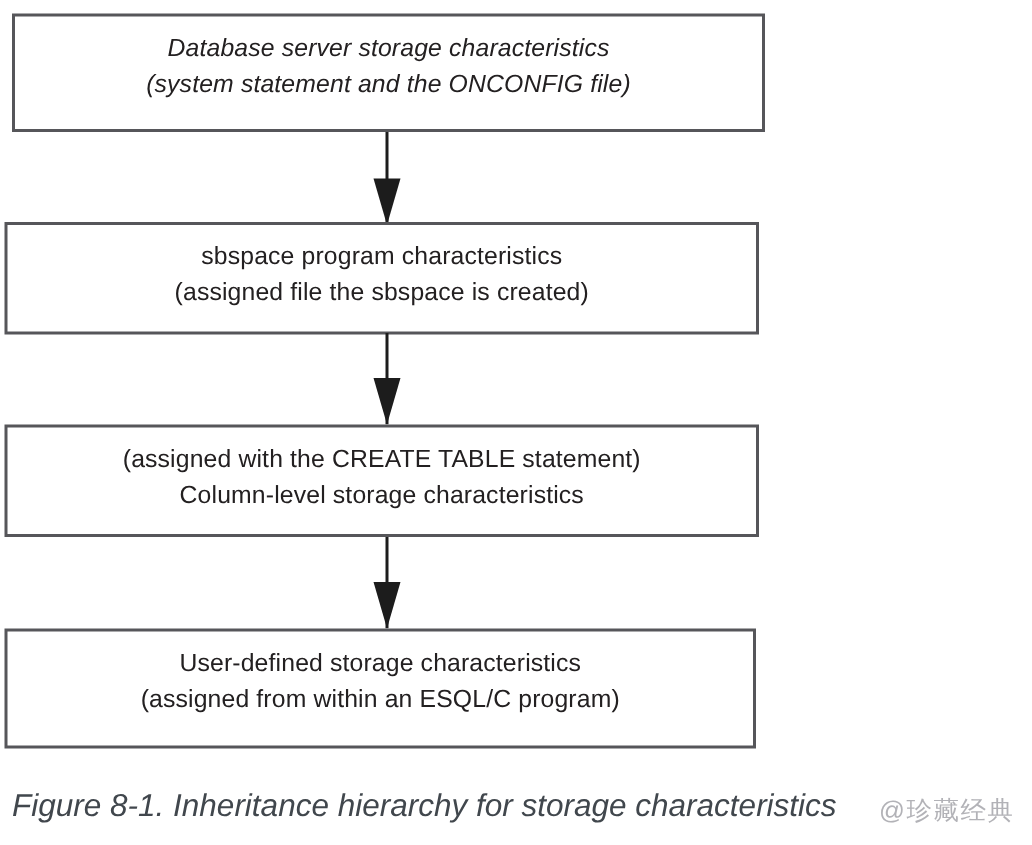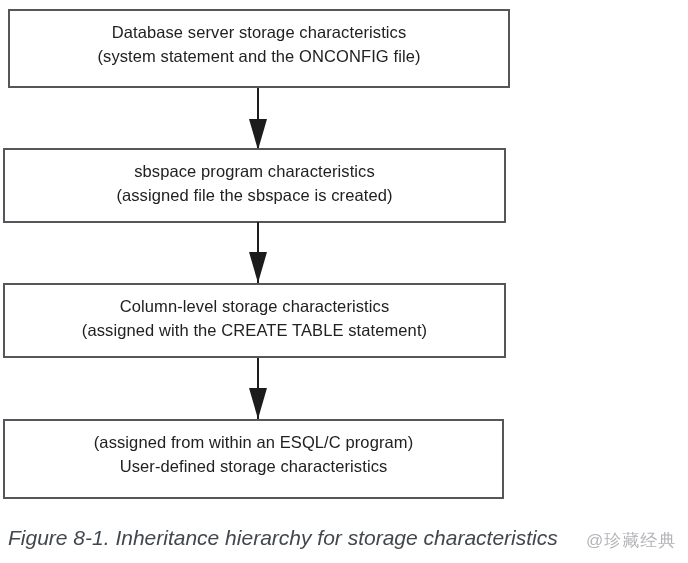"Database server storage characteristics" .box-1 { font-style: none -> italic }
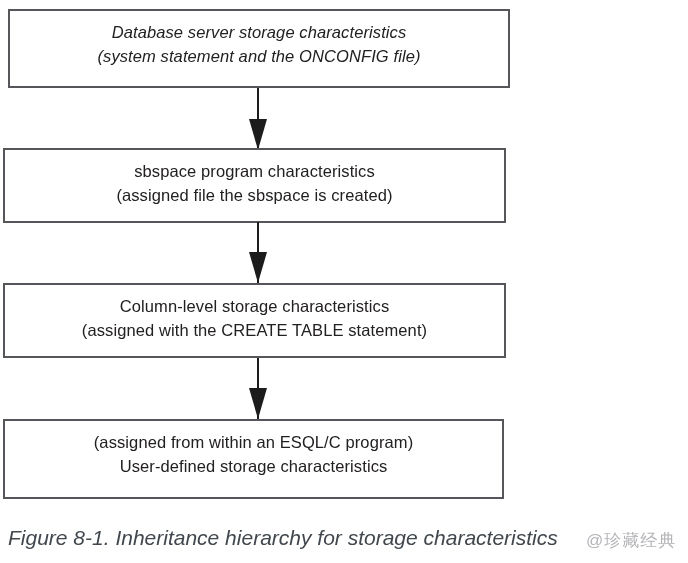"Column-level storage characteristics" div { order: before "(assigned with the CREATE TABLE" -> after "(assigned with the CREATE TABLE" }
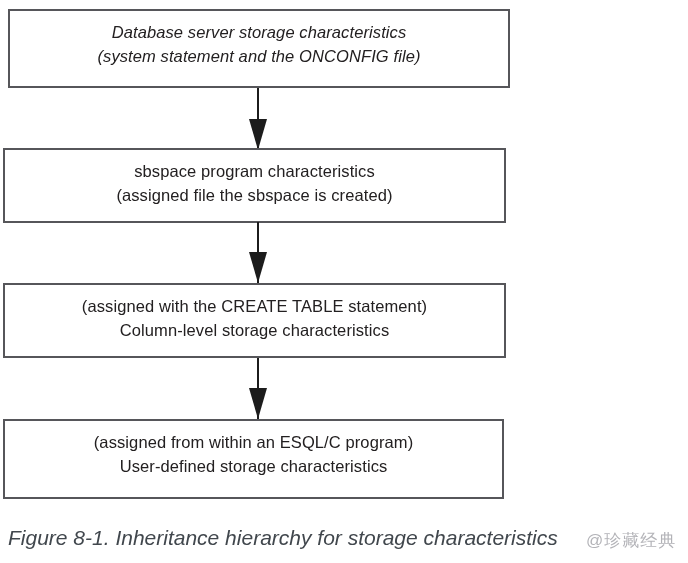"(assigned from within an ESQL/C" div { order: before "User-defined storage characteristics" -> after "User-defined storage characteristics" }
